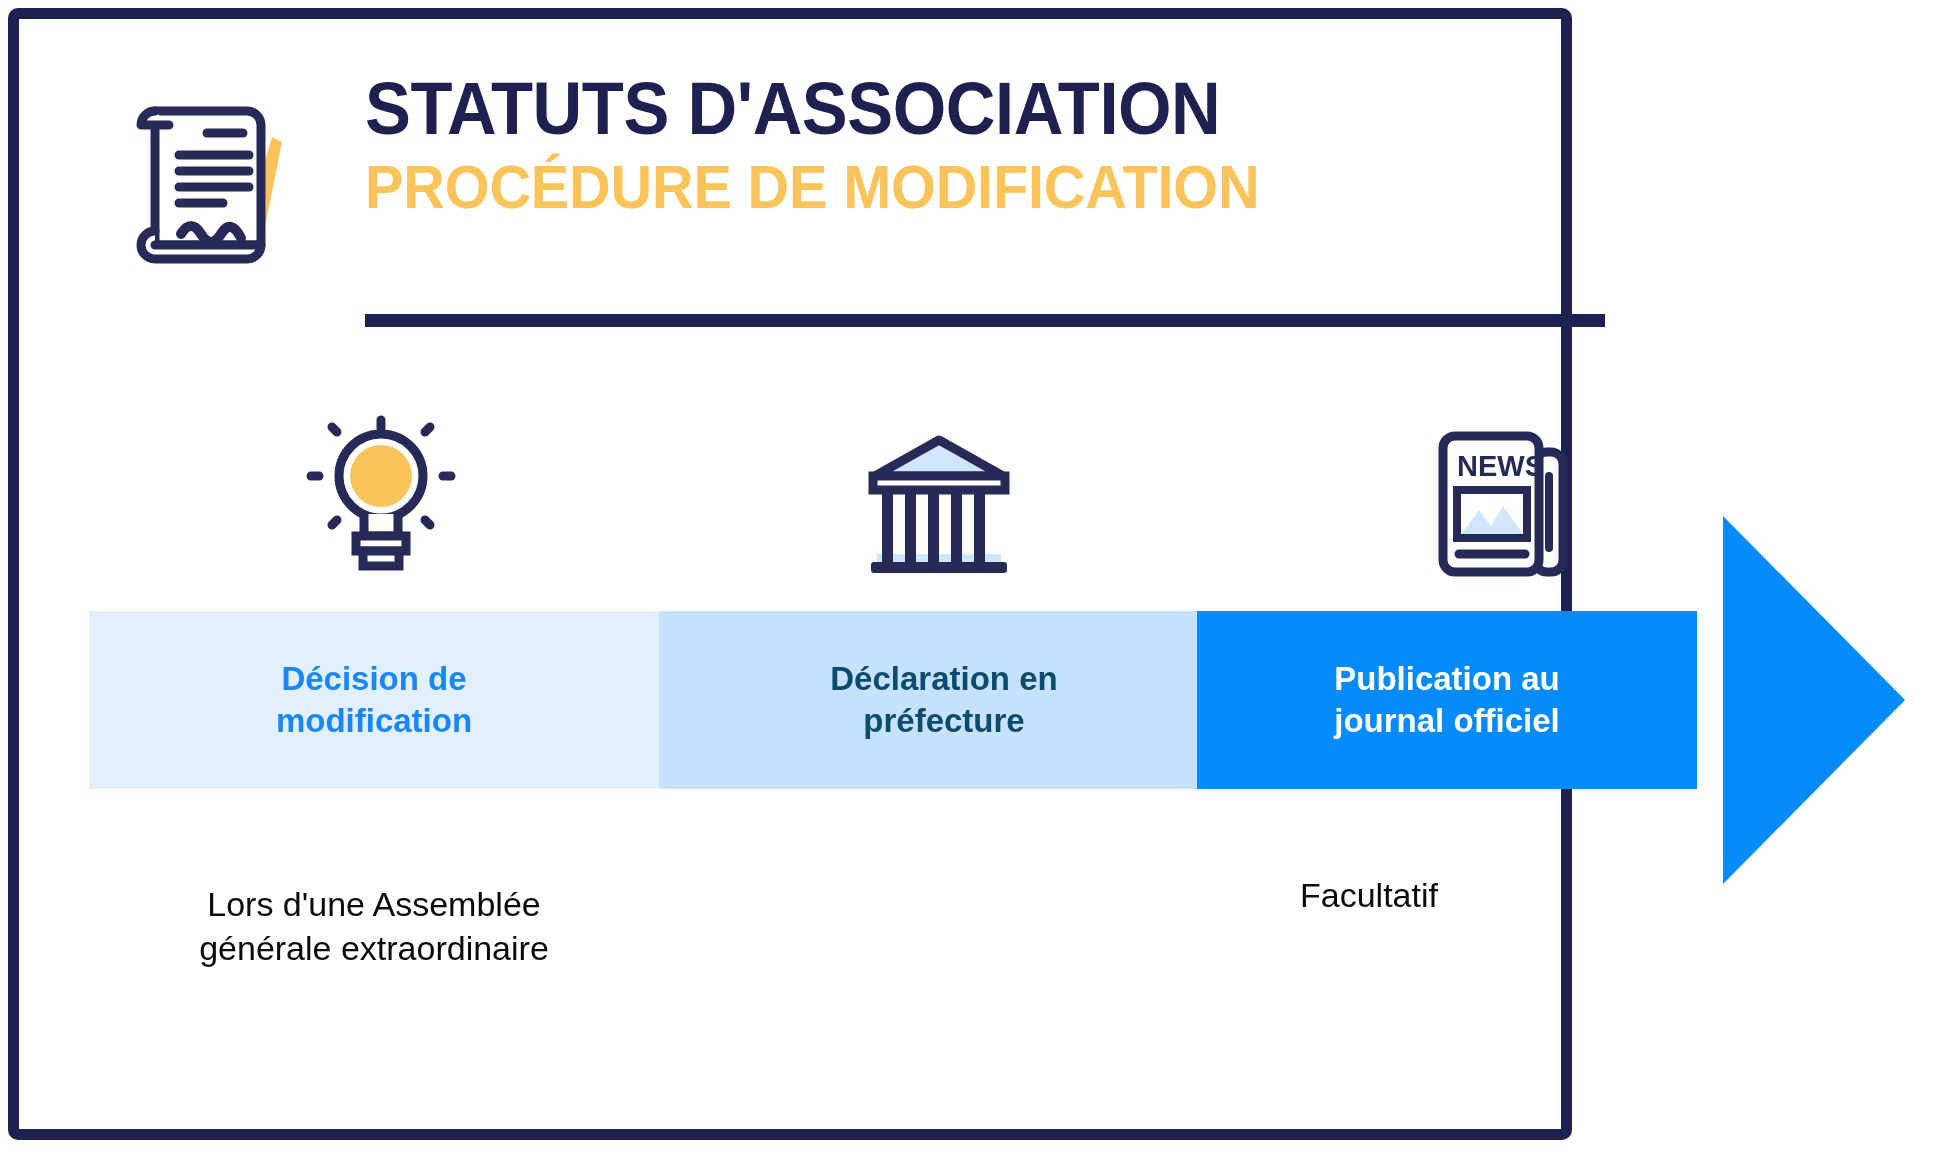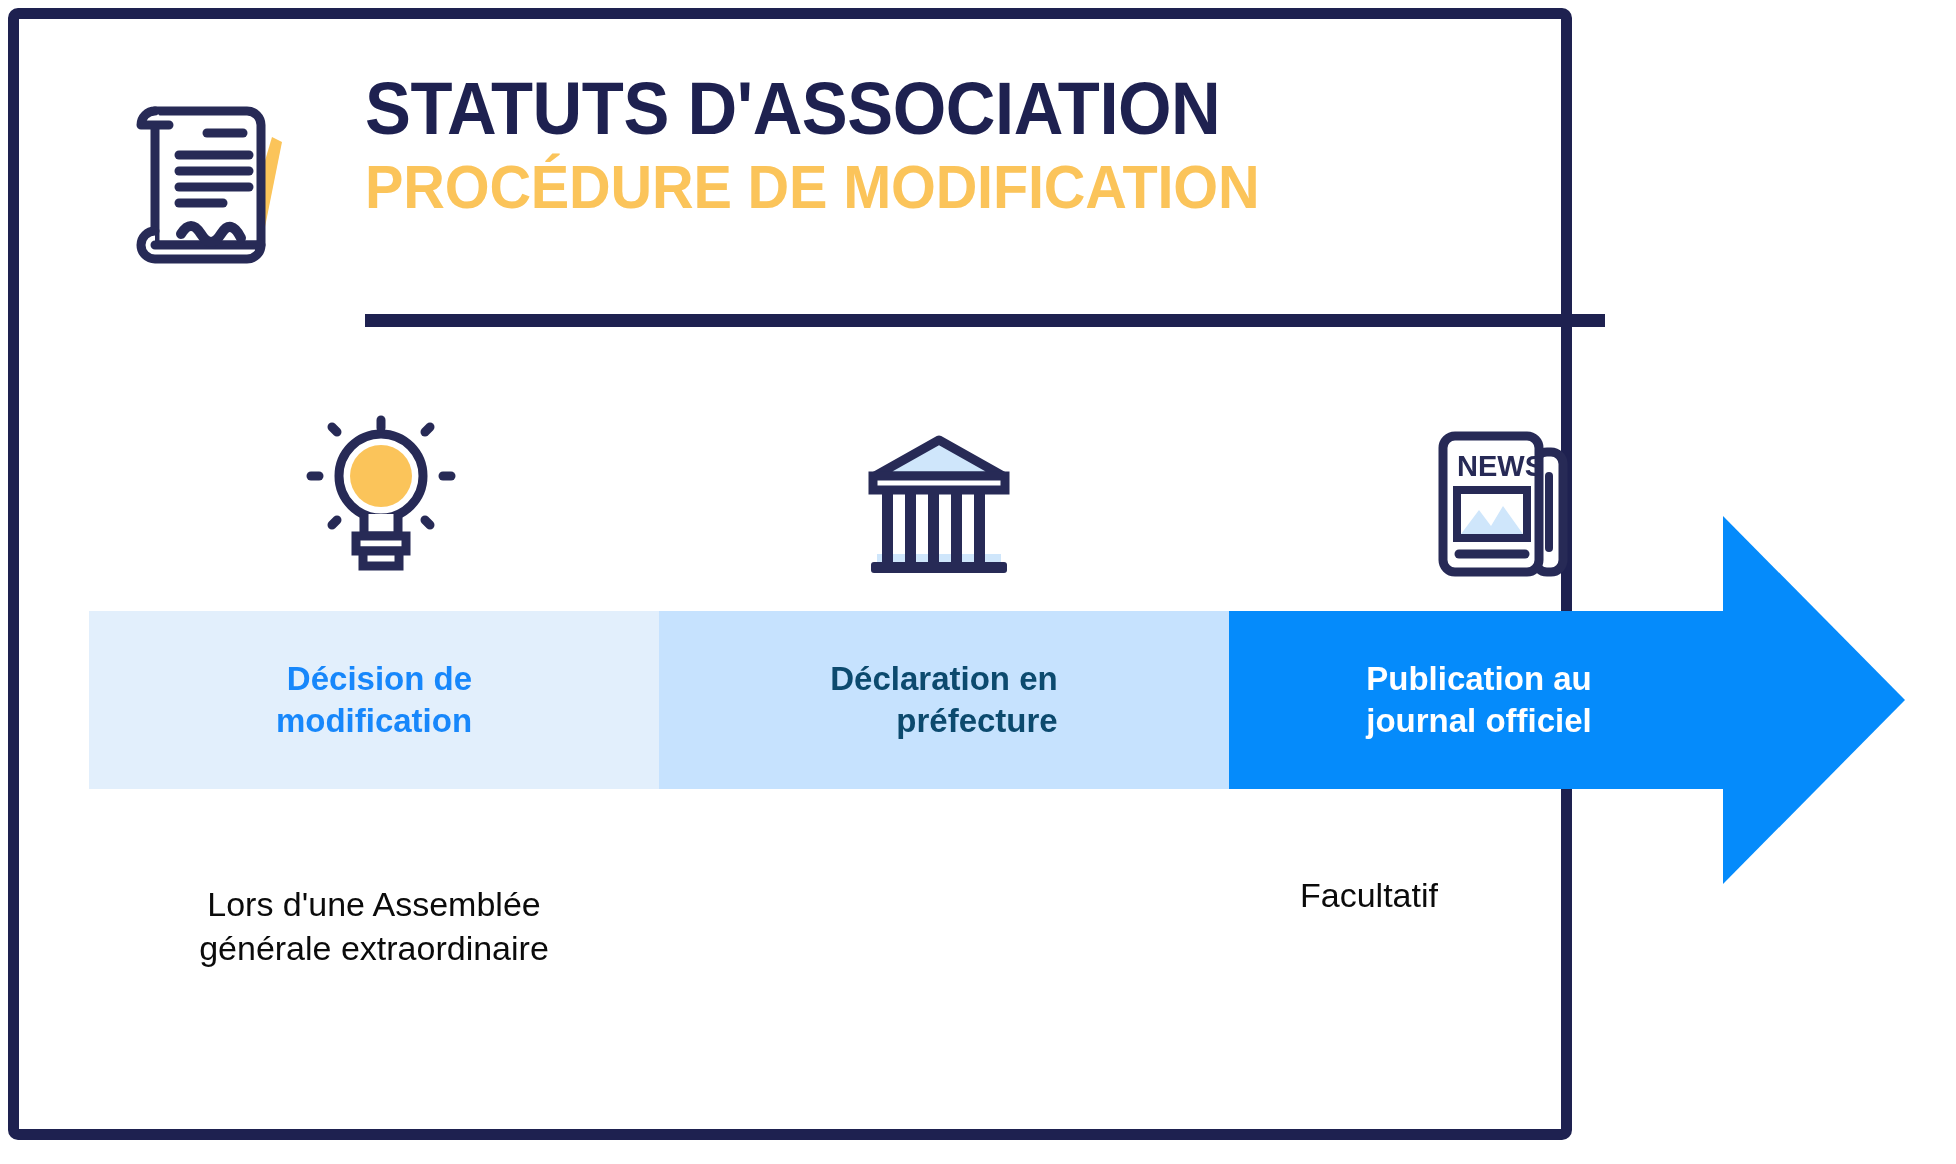"Décision de" .seg-label { text-align: right -> center }
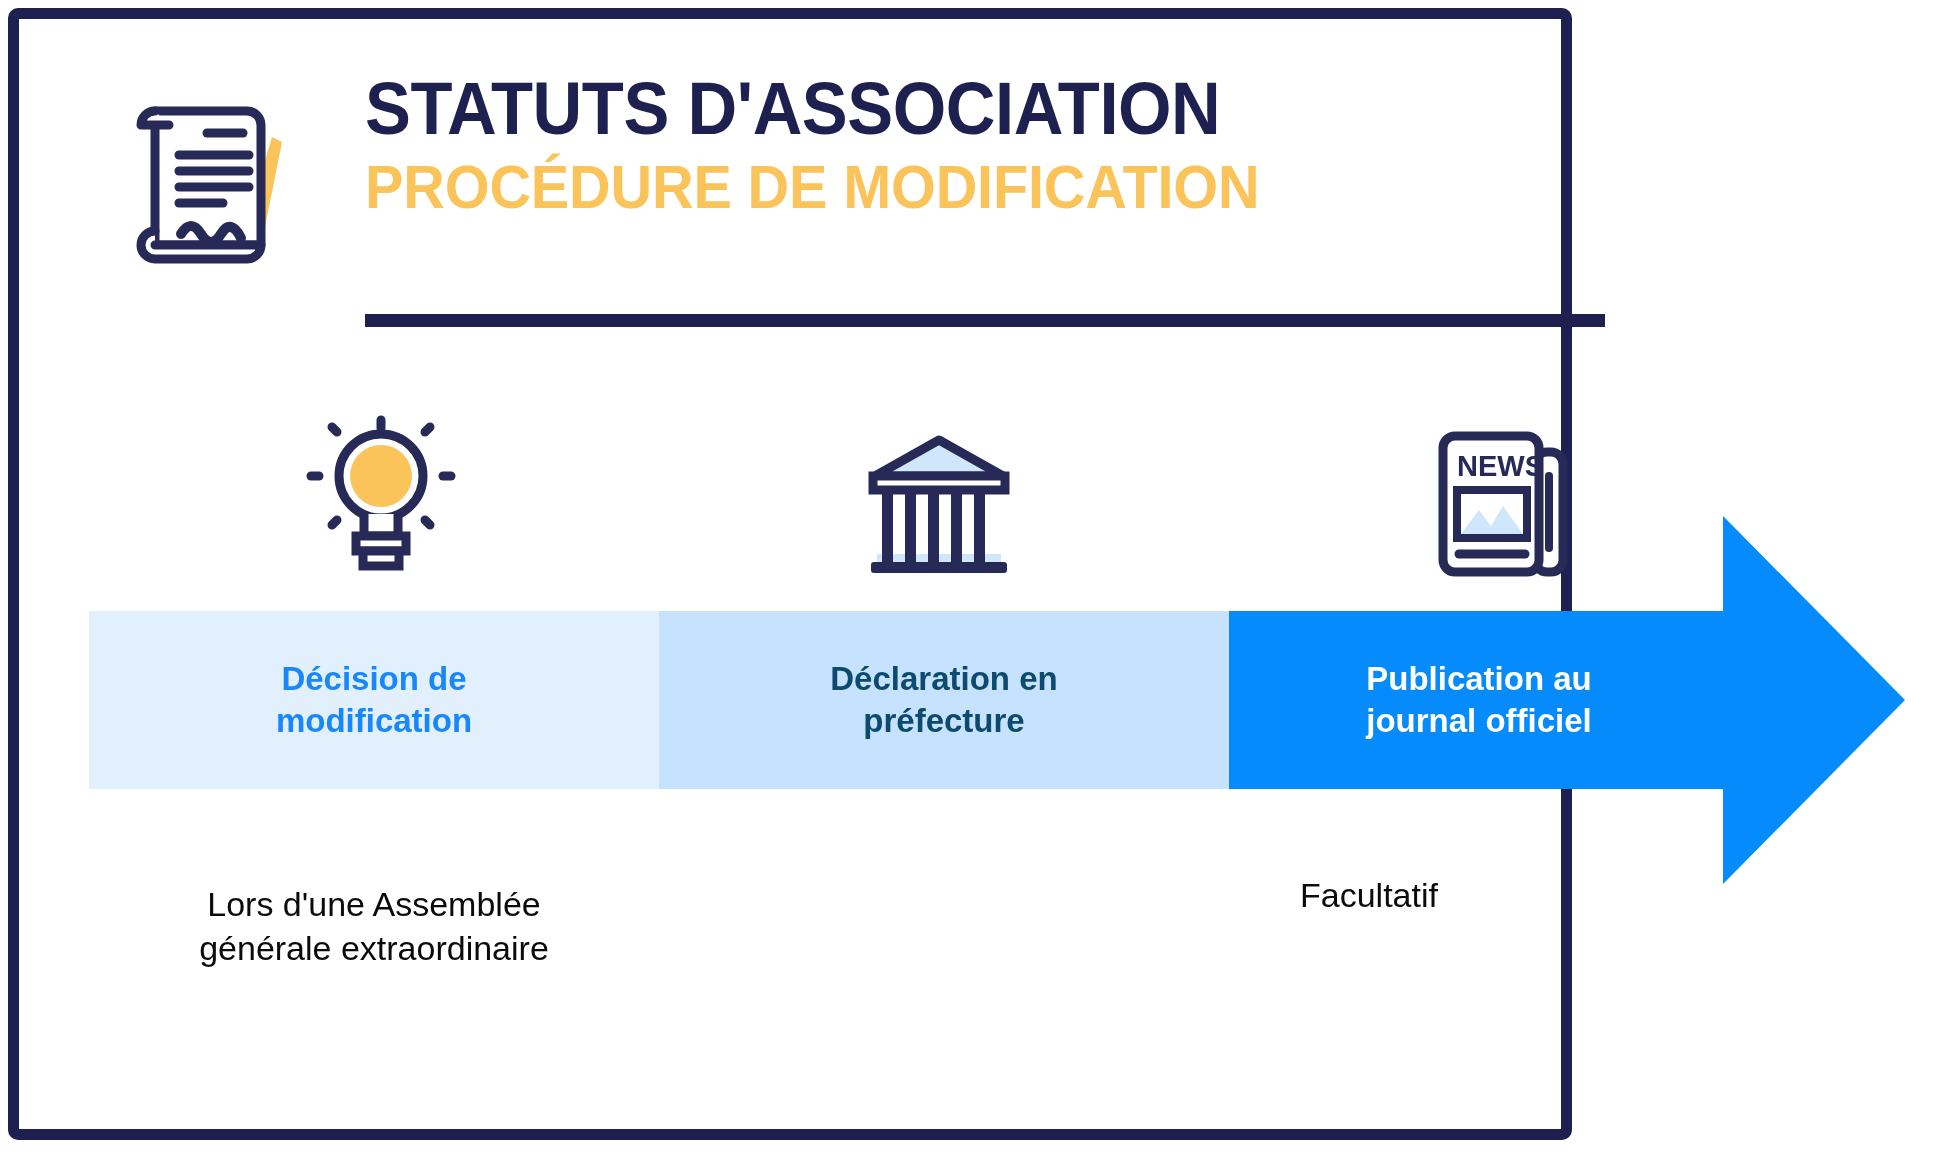"Publication au" .seg2 { left: 1140px -> 1108px }
